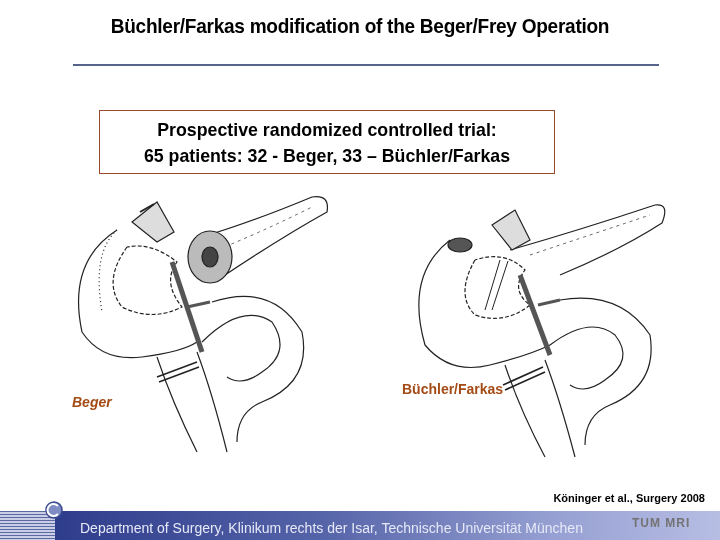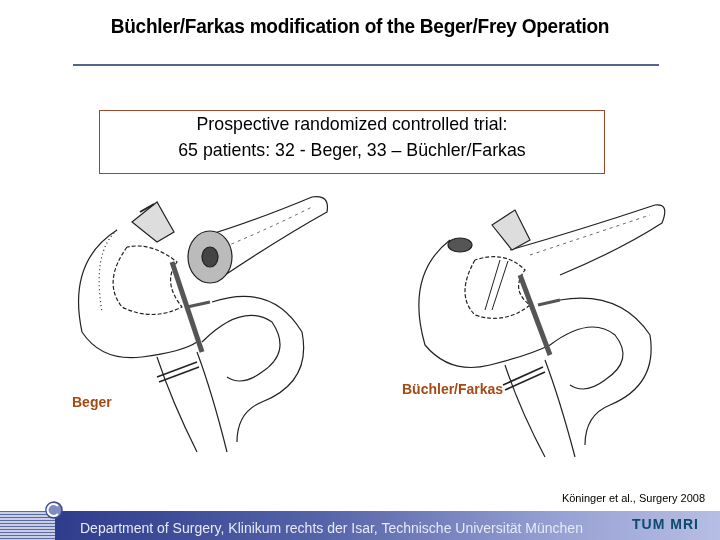"Prospective randomized controlled trial:" .trial-box { font-weight: normal -> bold; padding-top: 0 -> 6px; width: 506px -> 456px }
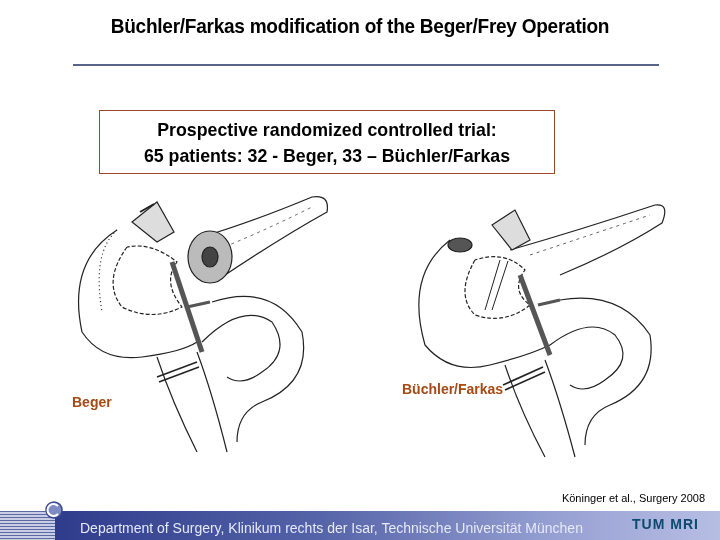"Beger" div.fig-label { font-style: none -> italic }
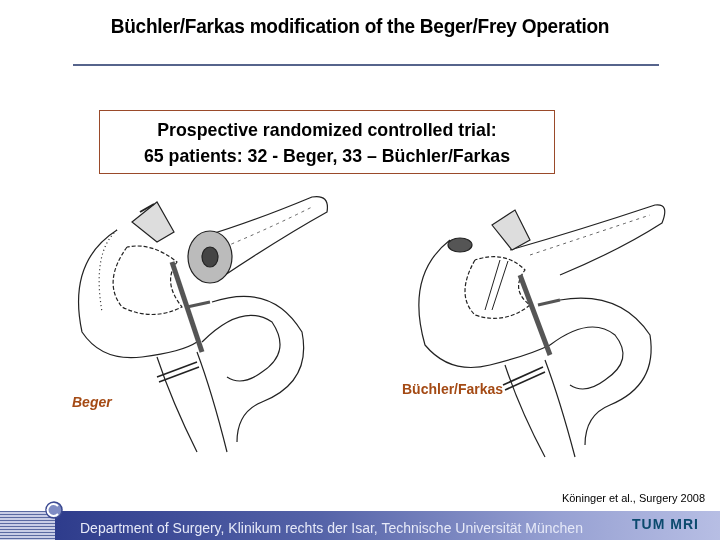"Köninger et al., Surgery 2008" .citation { font-weight: normal -> bold }
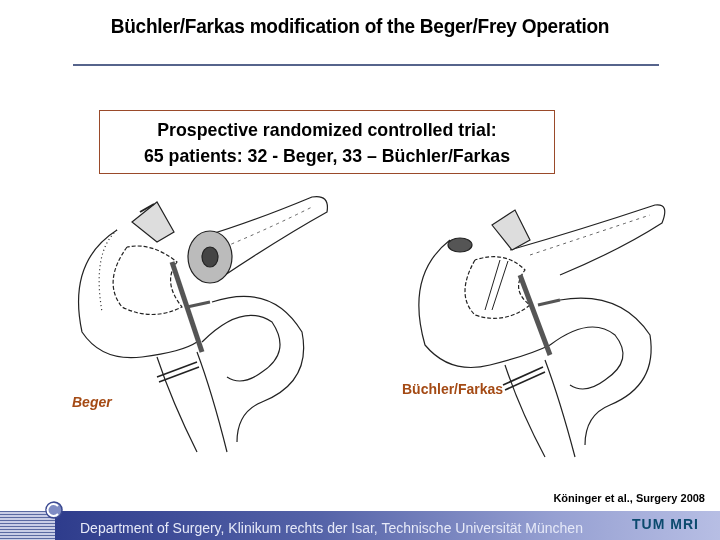"TUM MRI" .tum-logo { color: #0c4a6e -> #737373; font-size: 14px -> 12px }
